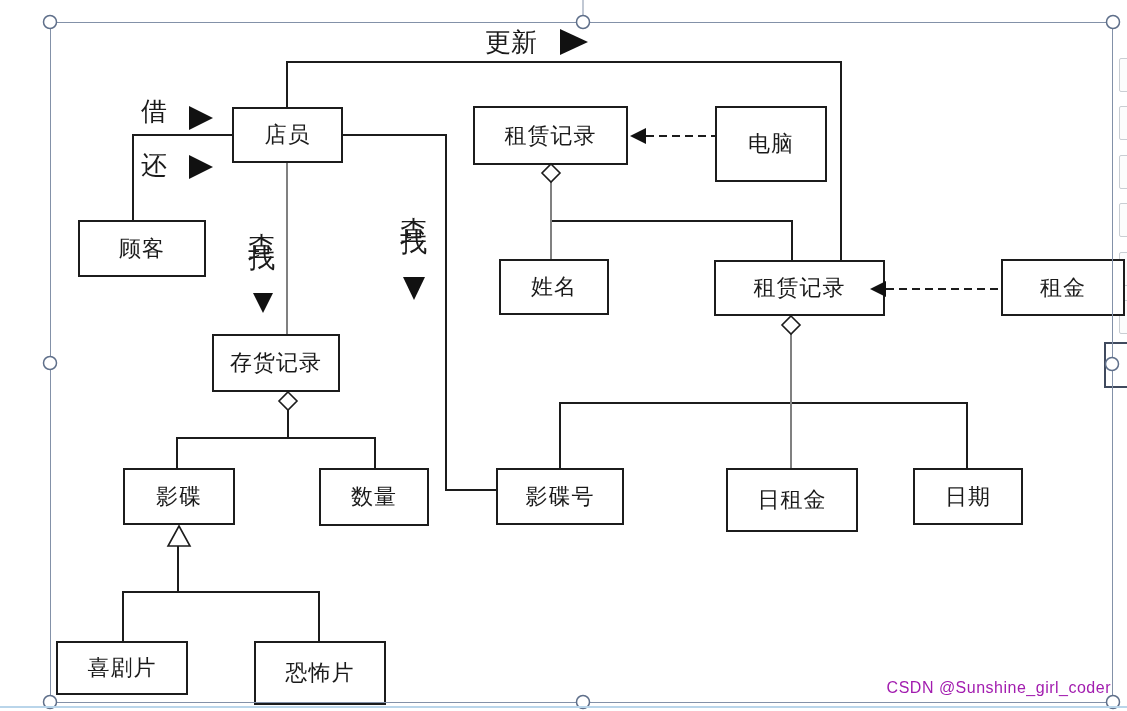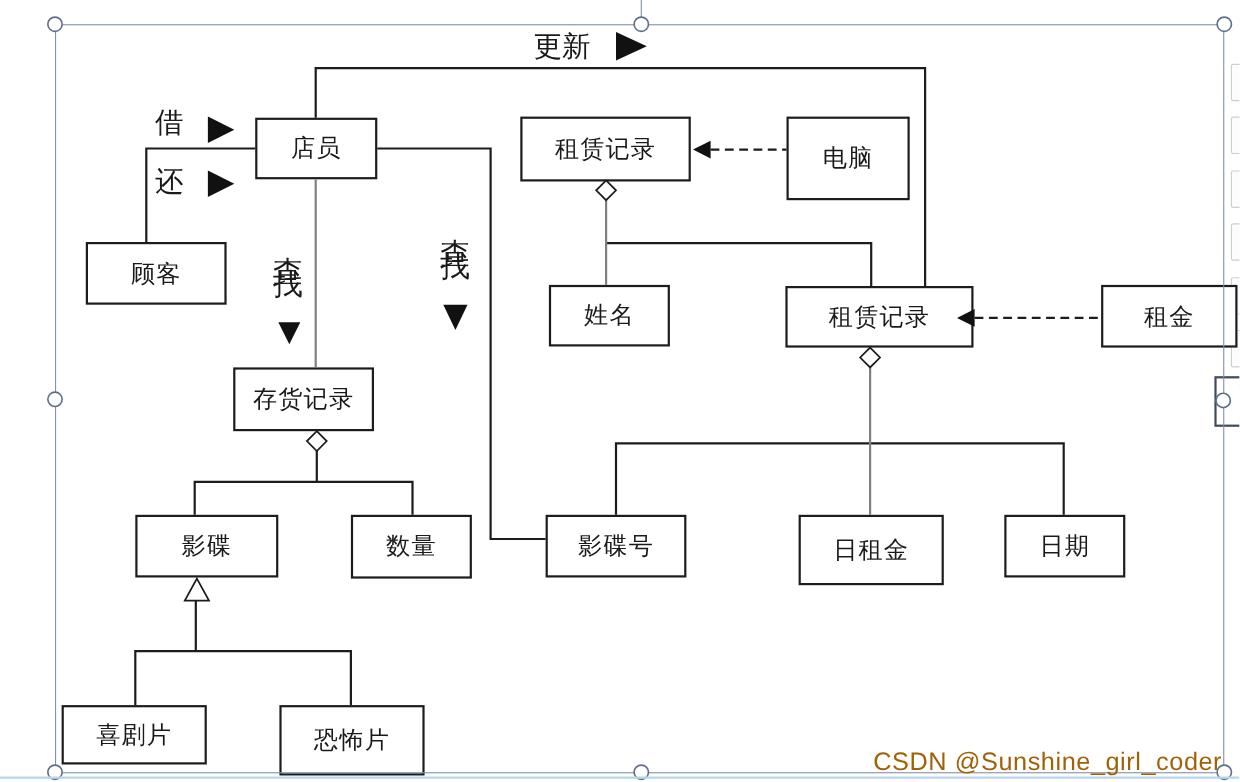"影碟" div.node { width: 130px -> 112px }
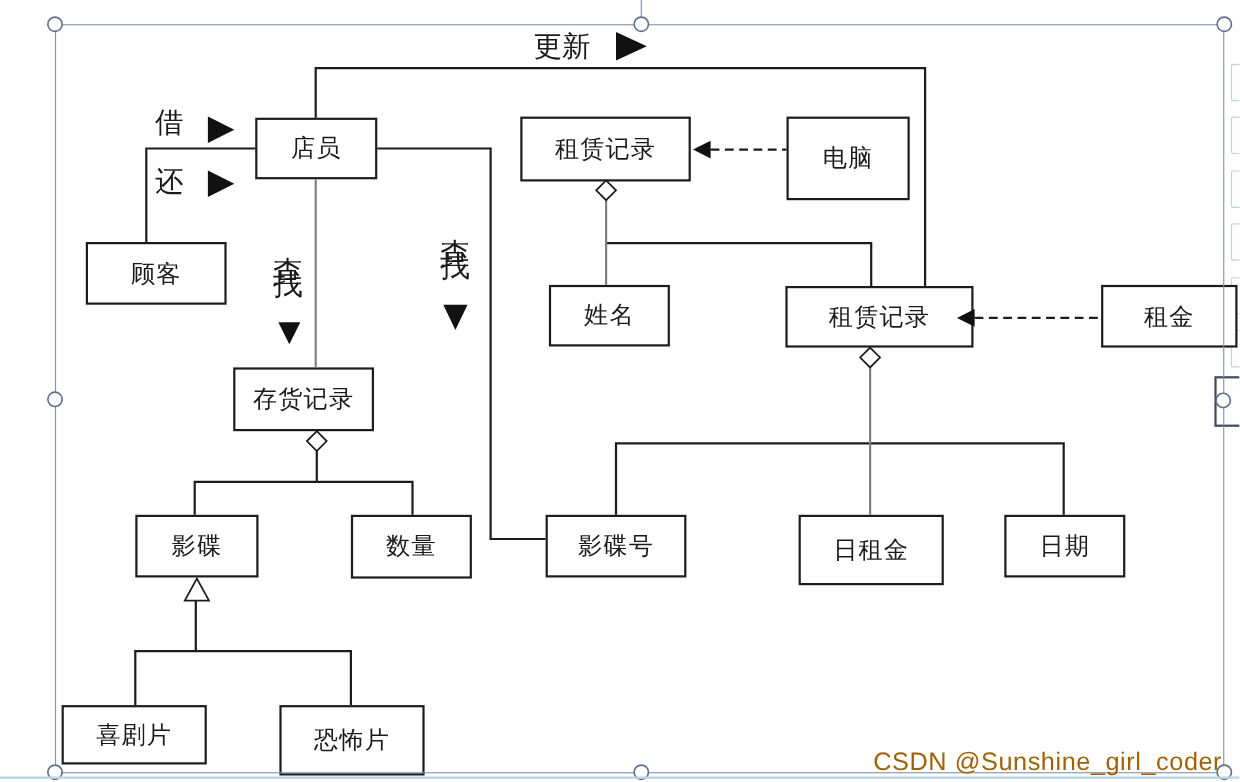"CSDN @Sunshine_girl_coder" .watermark { color: #a16207 -> #a21caf; font-size: 23px -> 16px }
